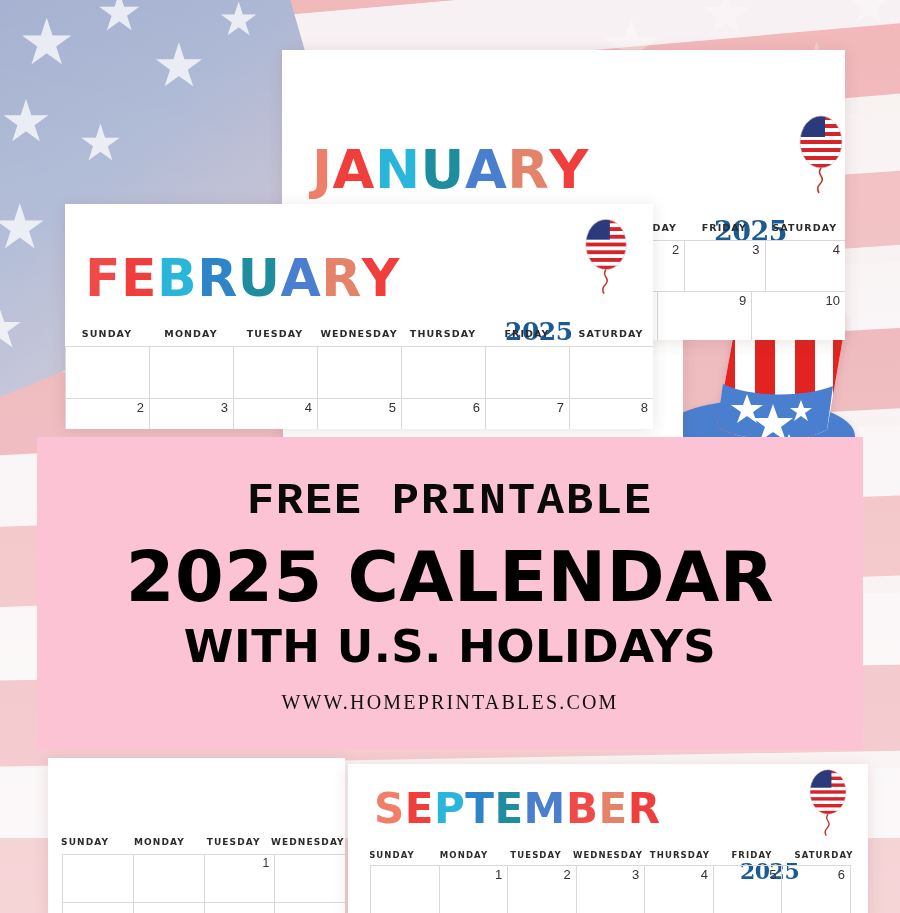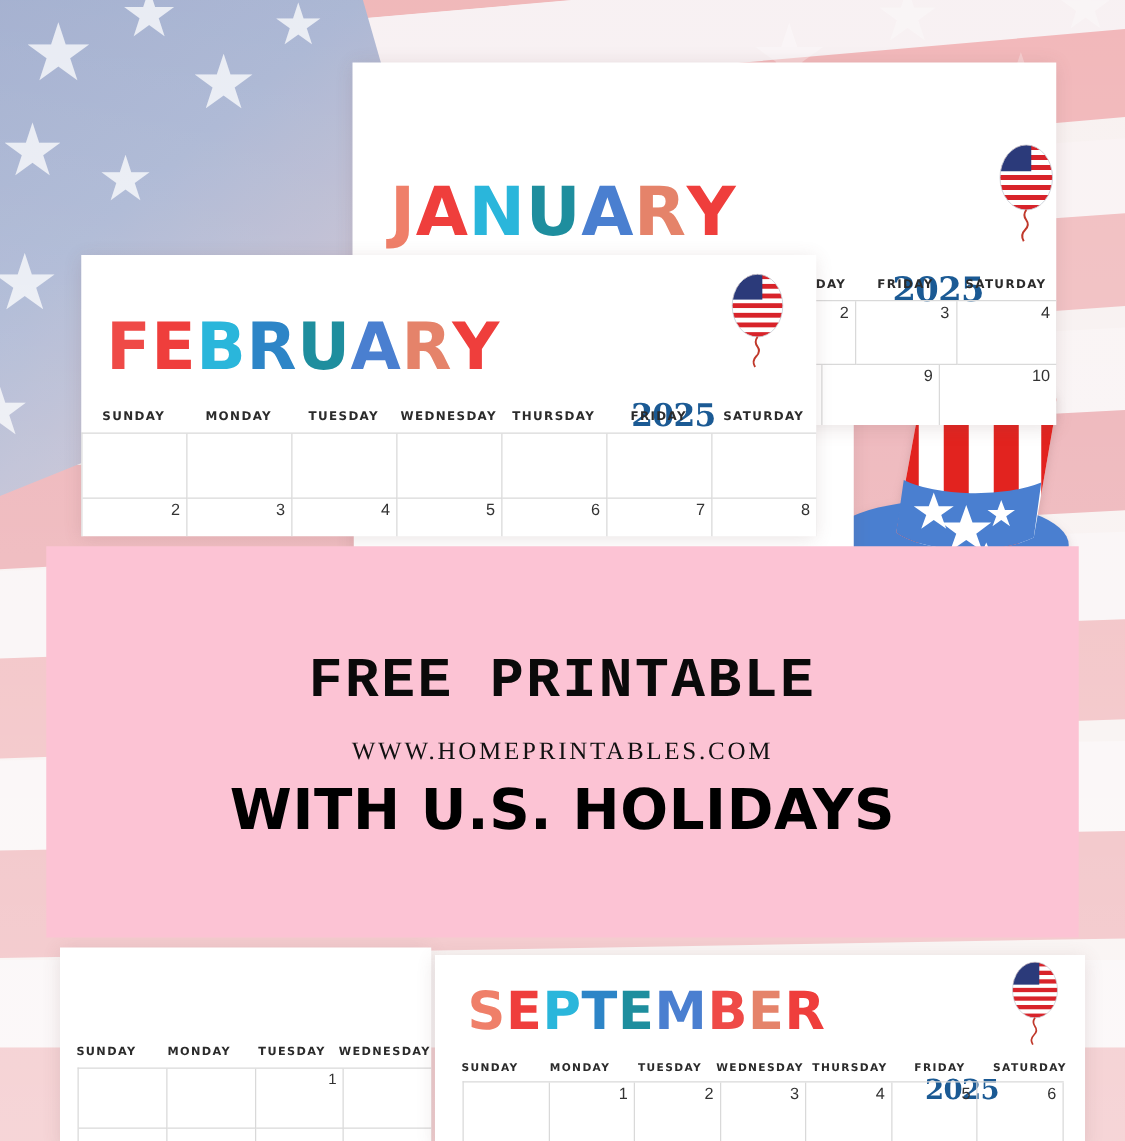"2025 CALENDAR" div { html: none -> <div>2025 CALENDAR</div> }
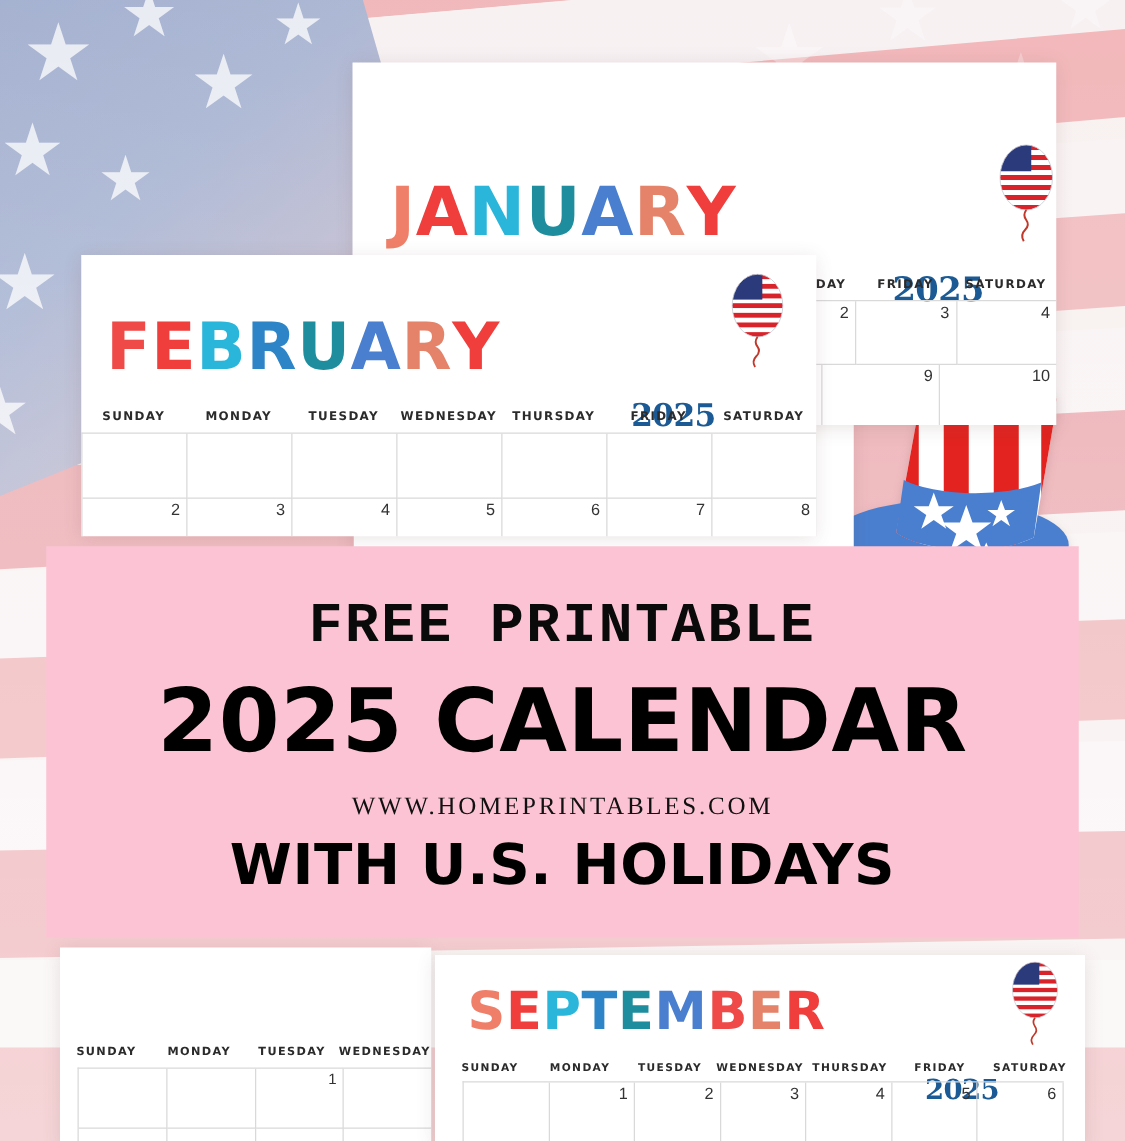"WWW.HOMEPRINTABLES.COM" div { order: before "WITH U.S. HOLIDAYS" -> after "WITH U.S. HOLIDAYS" }
